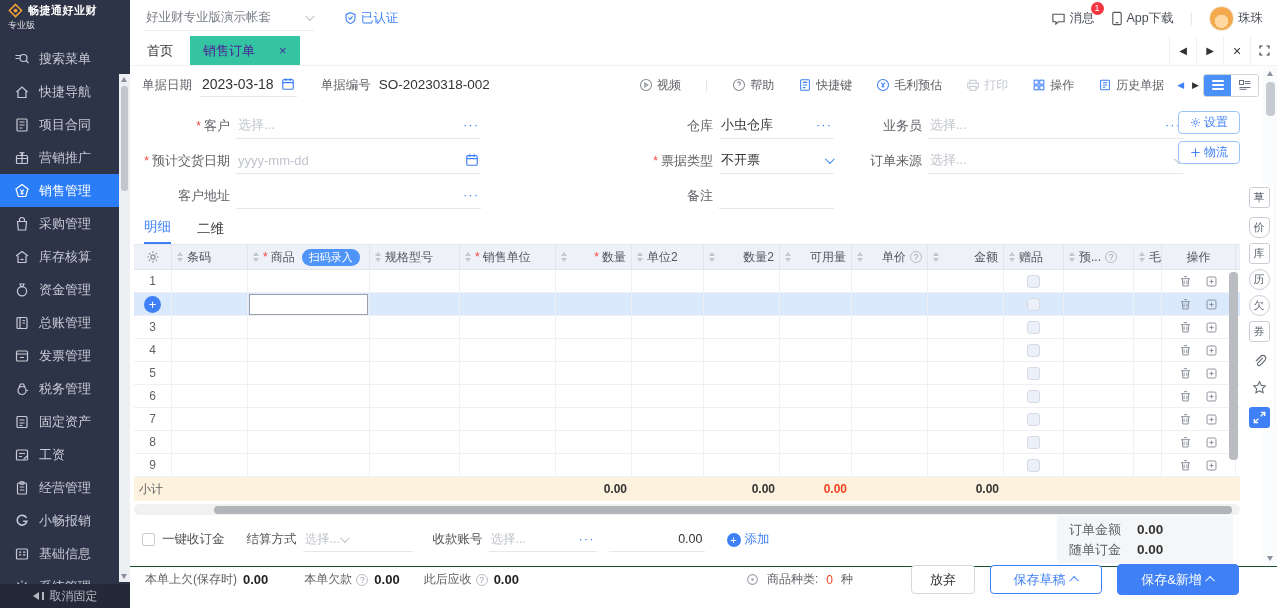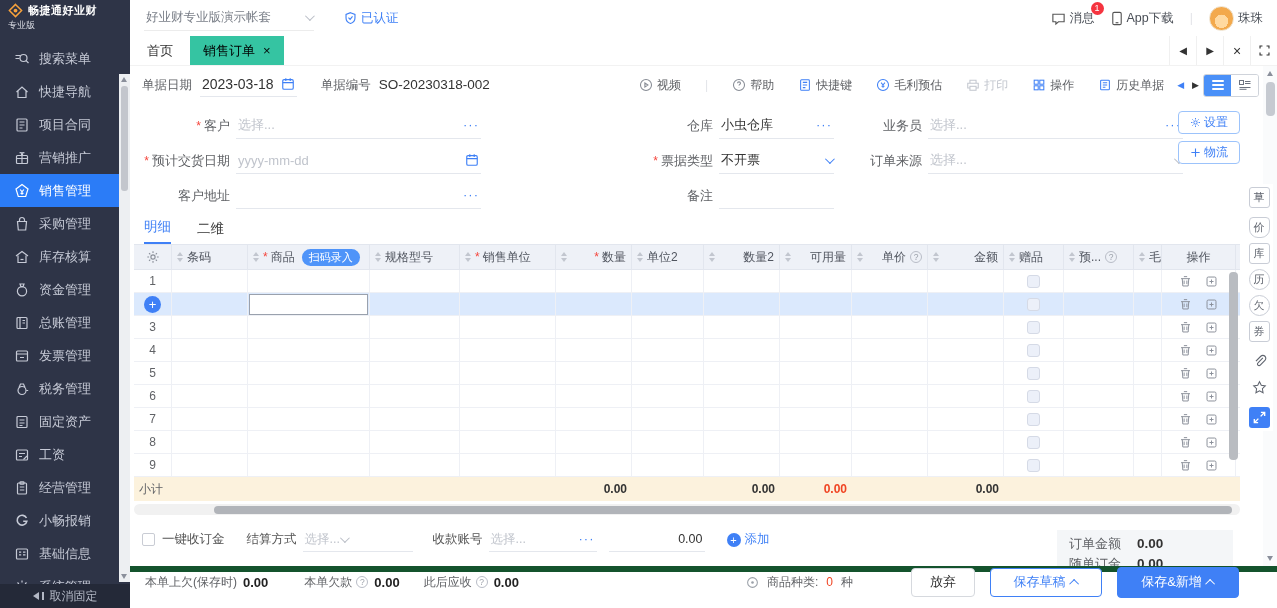"销售订单" .tab-active { color: #000000 -> #4c1d95; gap: 8px -> 24px }
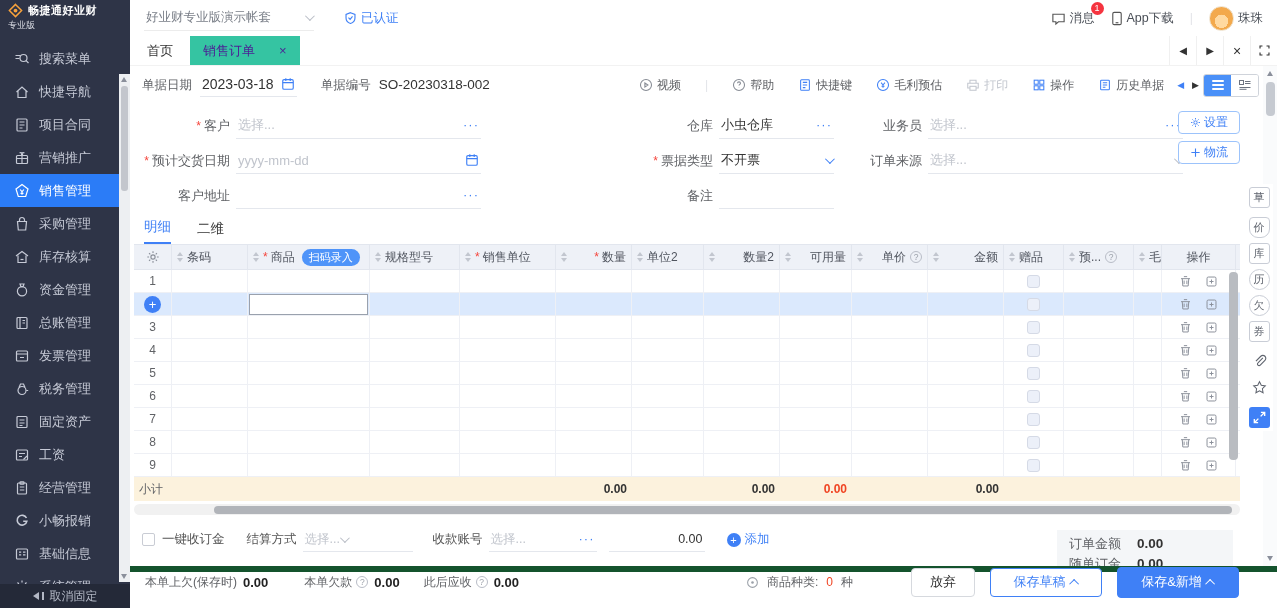"订单金额" .sumpanel { top: 15px -> 1px }
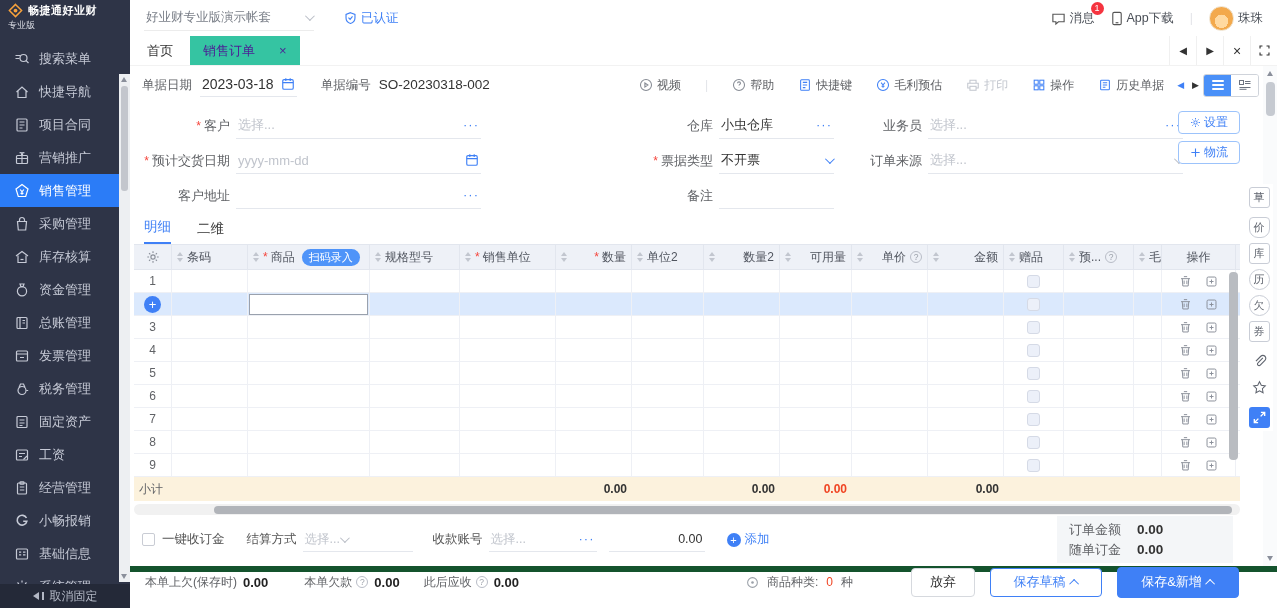"本单上欠(保存时)" .footer { border-top: 6px solid #14532d -> 1px solid #14532d }
